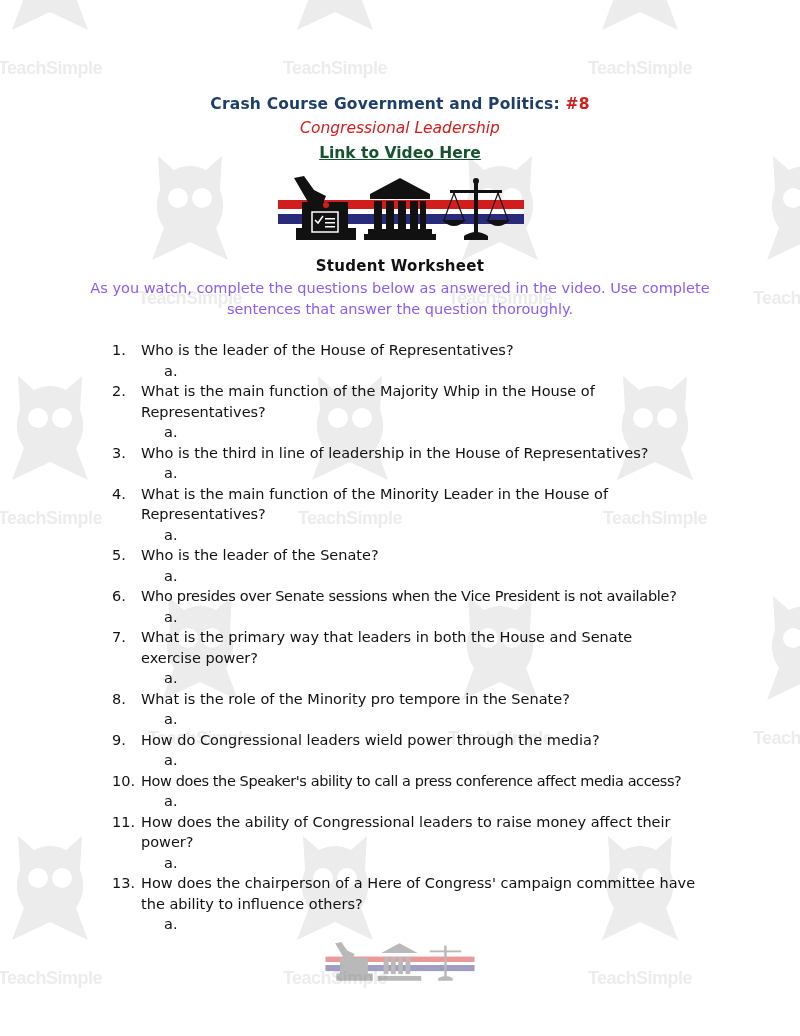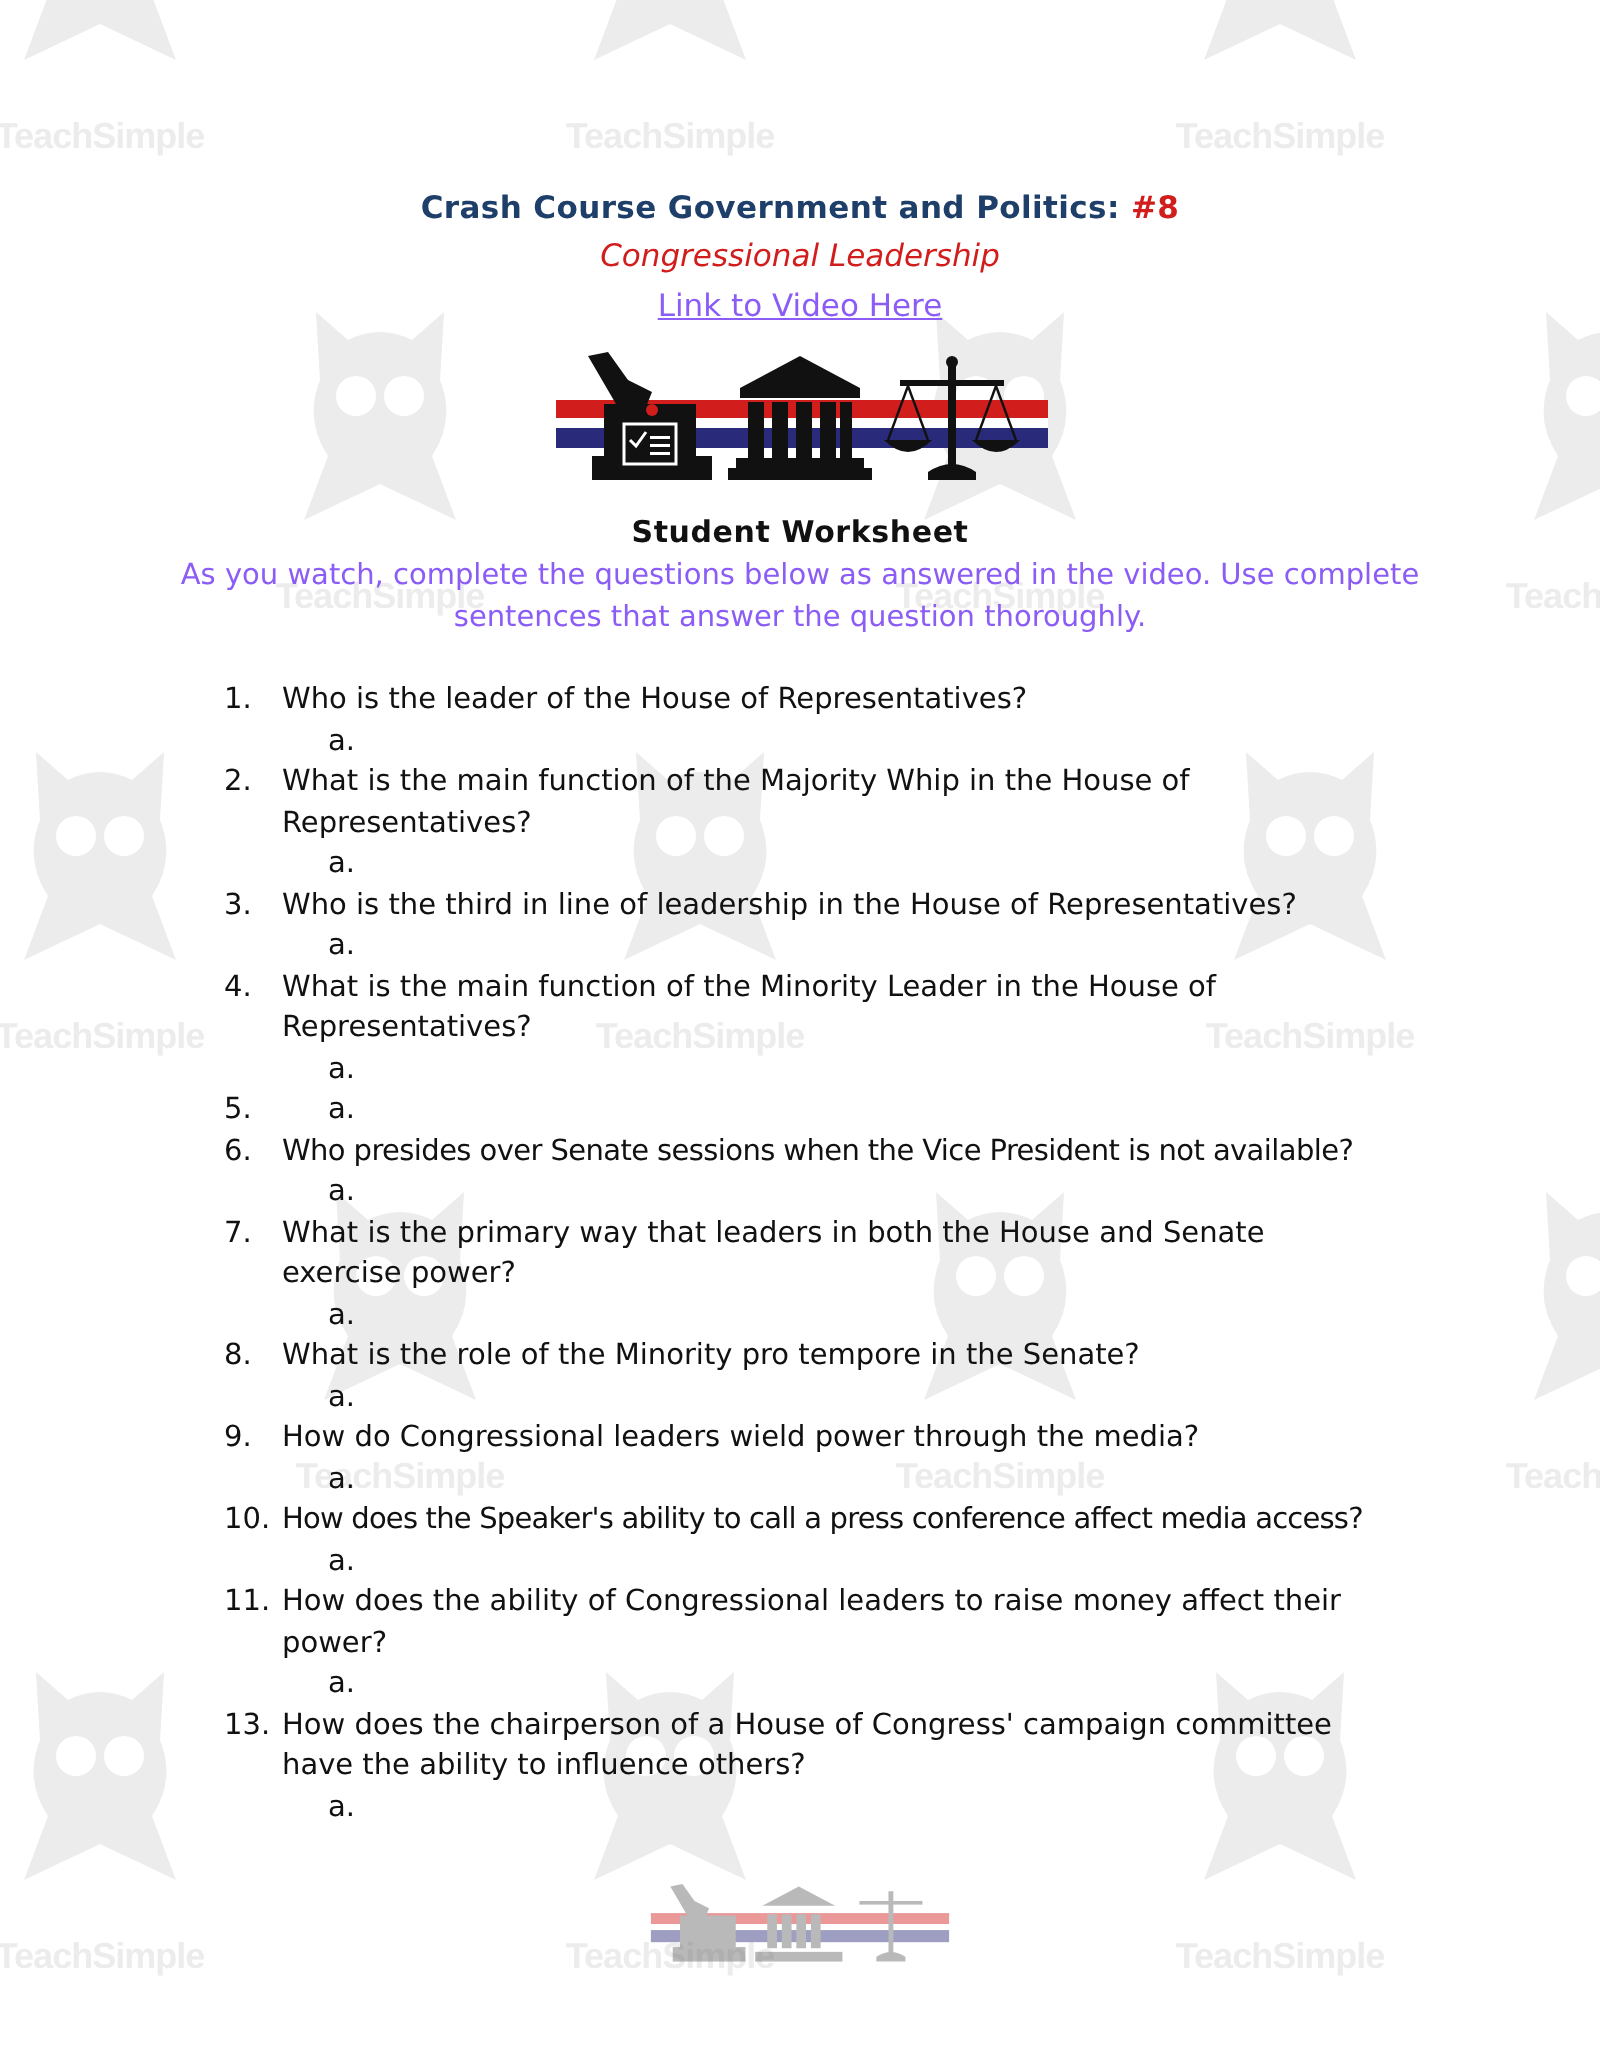"Link to Video Here" .title3 { color: #8b5cf6 -> #14532d; font-weight: 400 -> 700 }
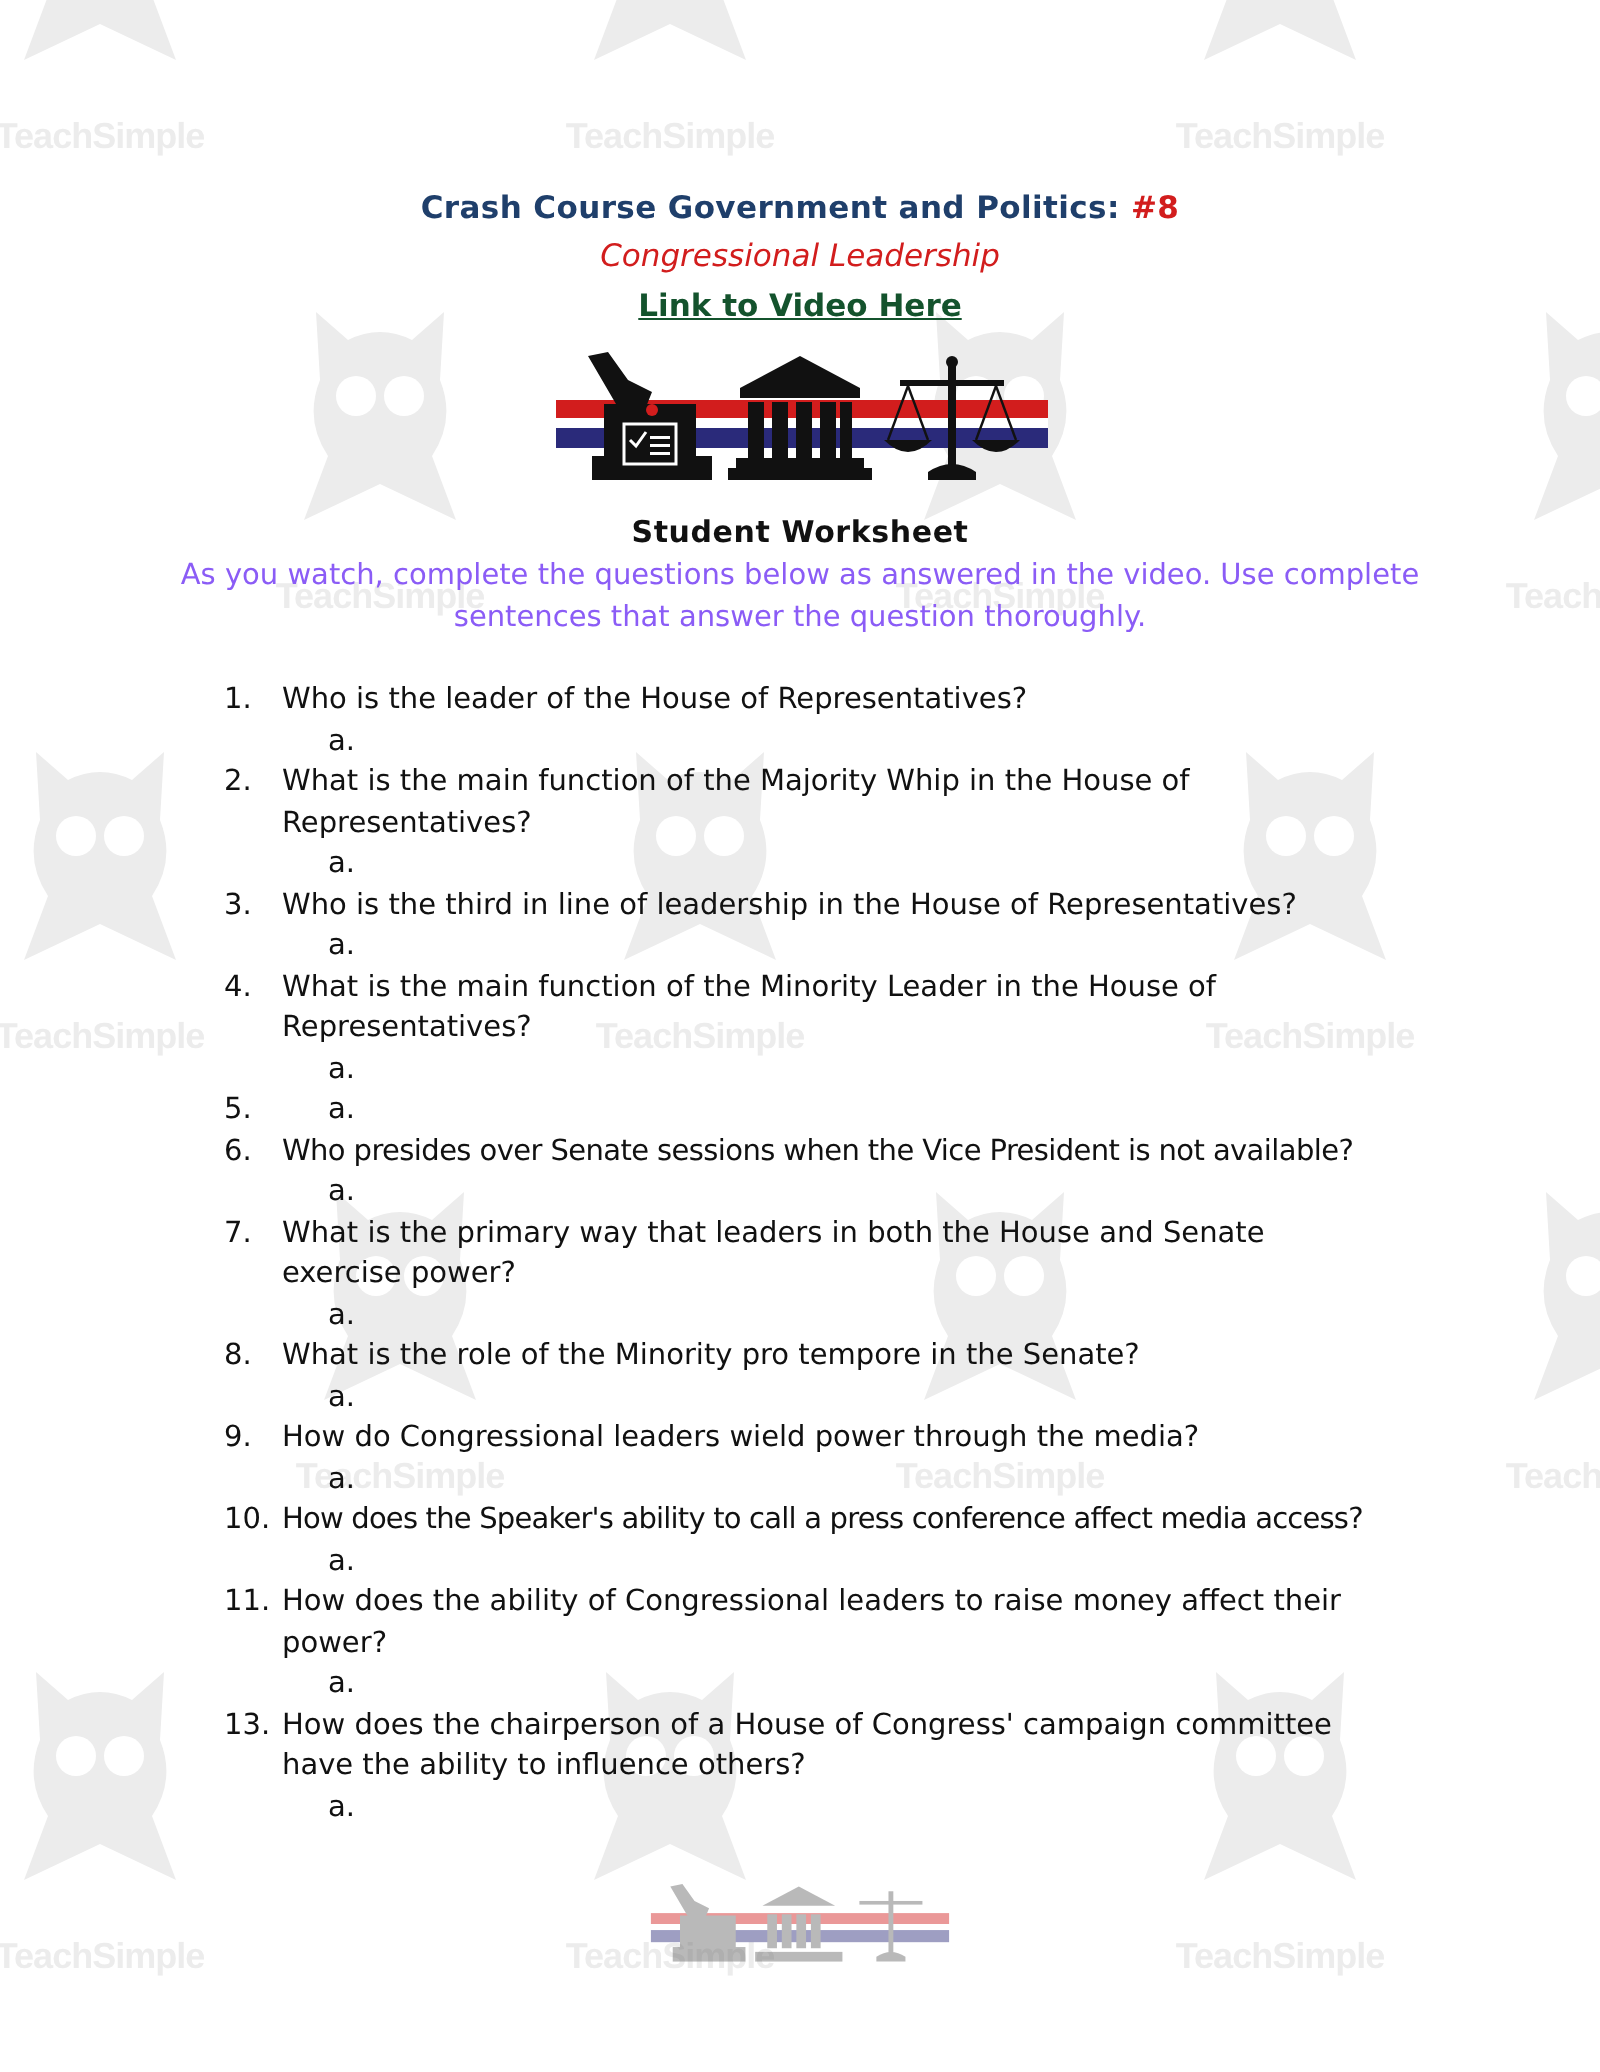"Who is the leader of the Senate?" div { html: none -> <div>Who is the leader of the Senate?</div> }
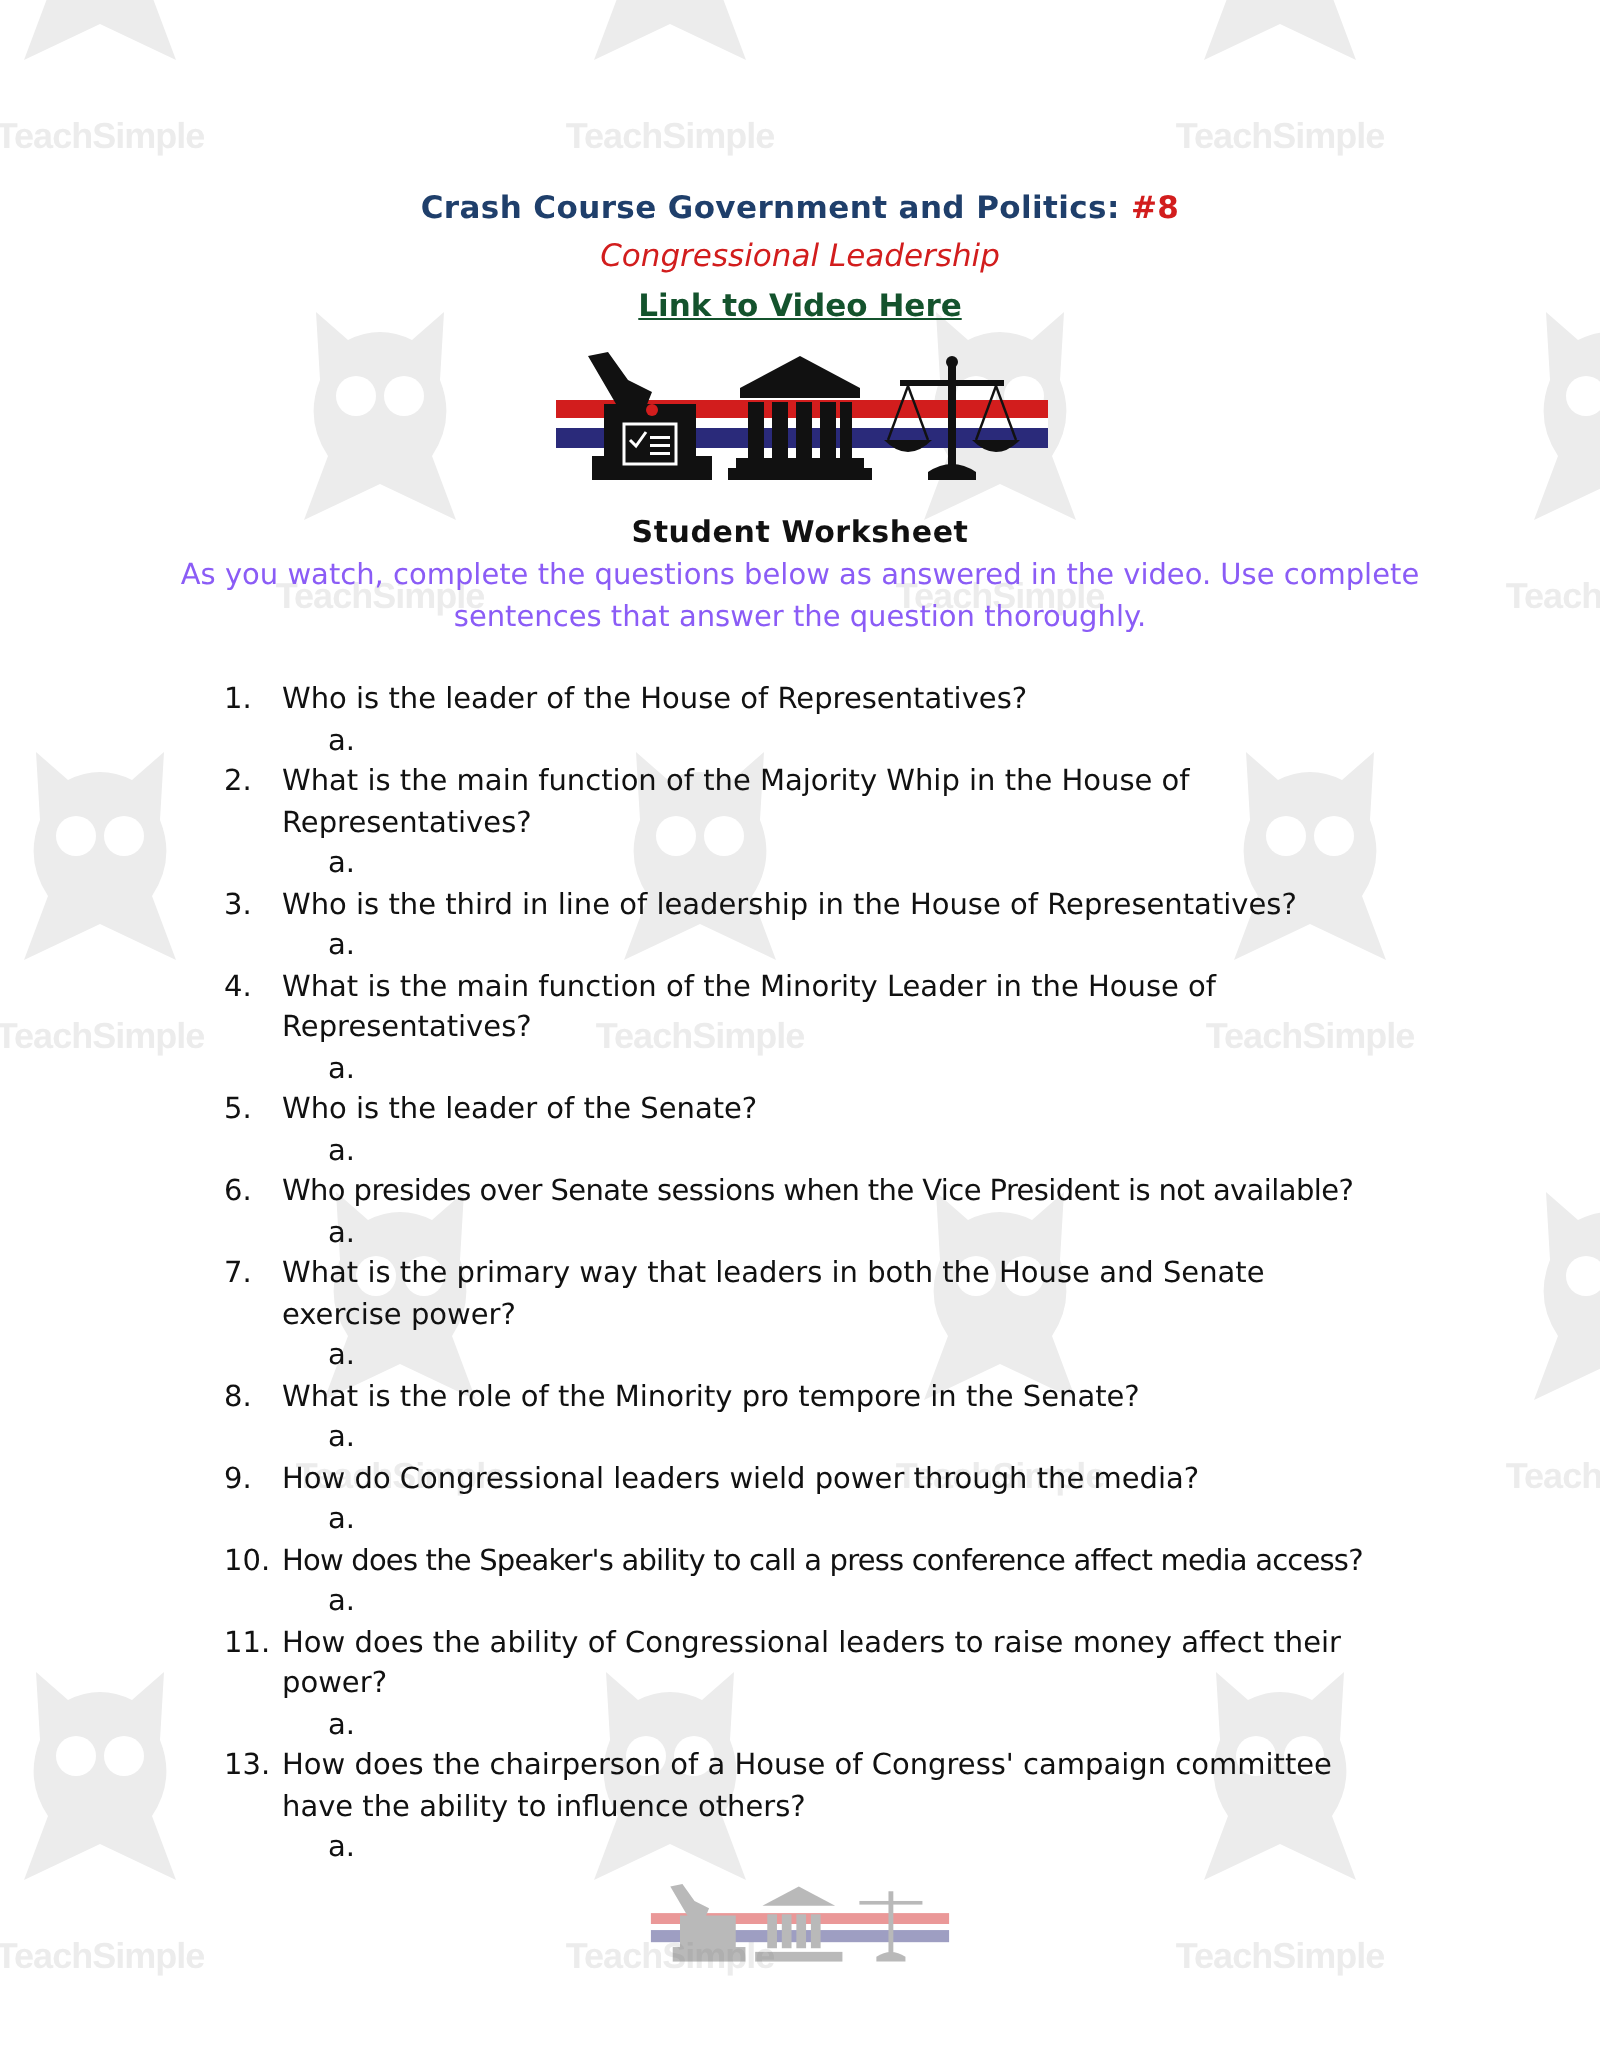"How does the chairperson of" div { text: House -> Here }
